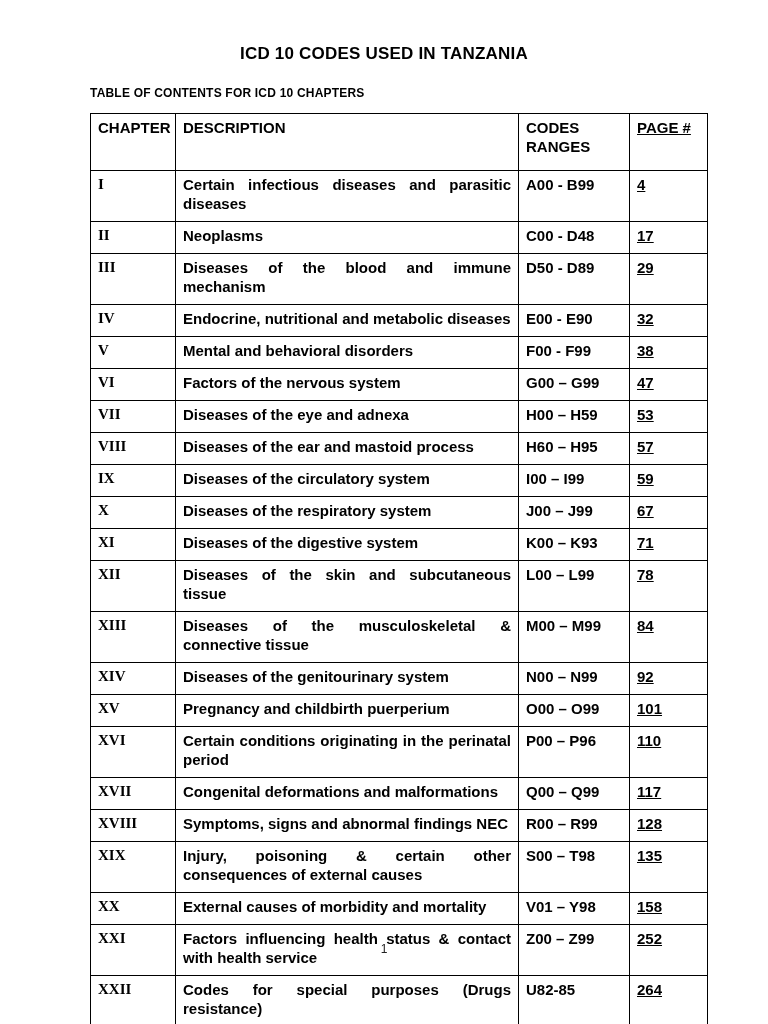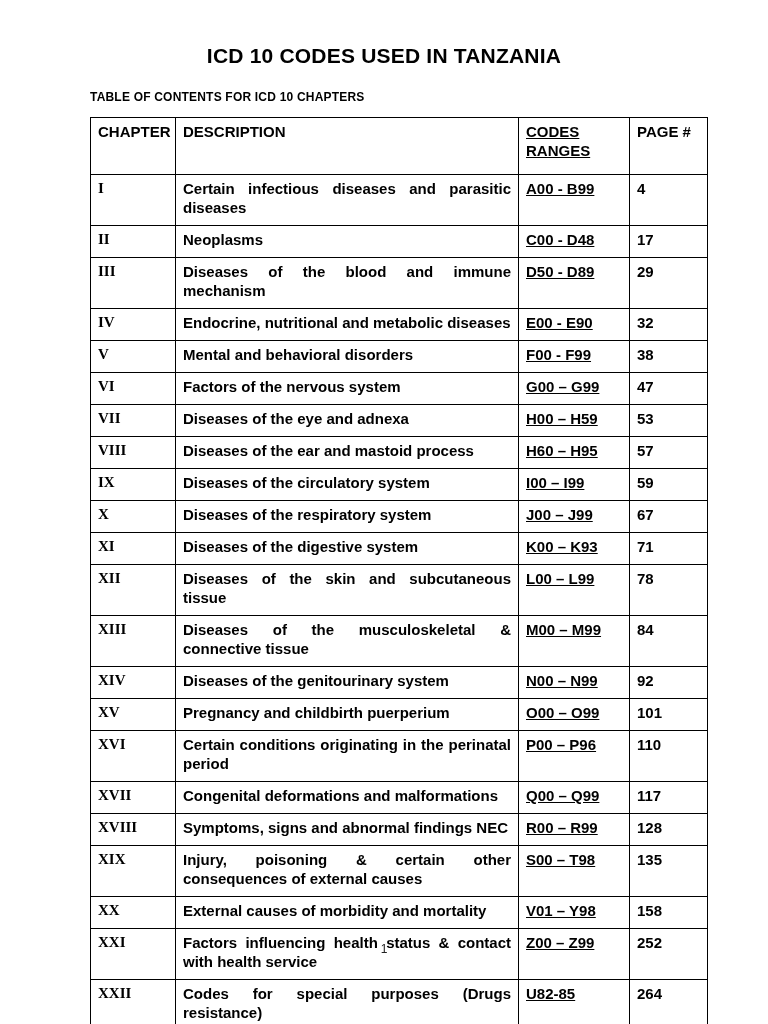"ICD 10 CODES USED IN" .doc-title { font-size: 21px -> 17px }
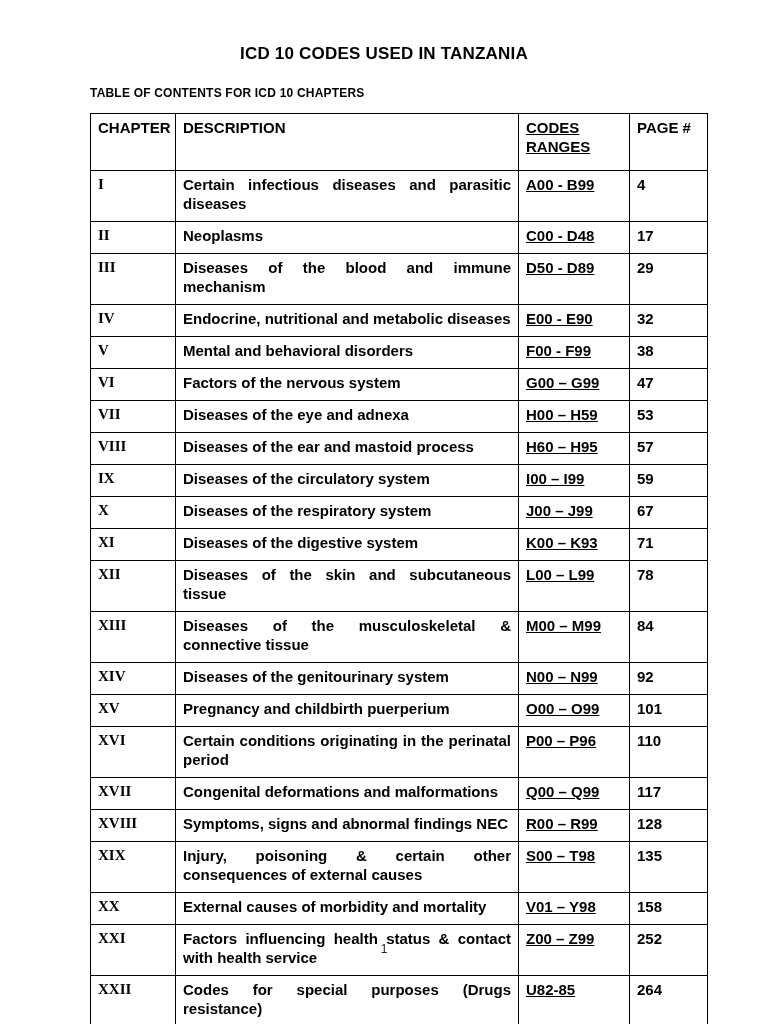"CODES RANGES" th.col-codes, td.cell-codes { text-decoration: underline -> none }
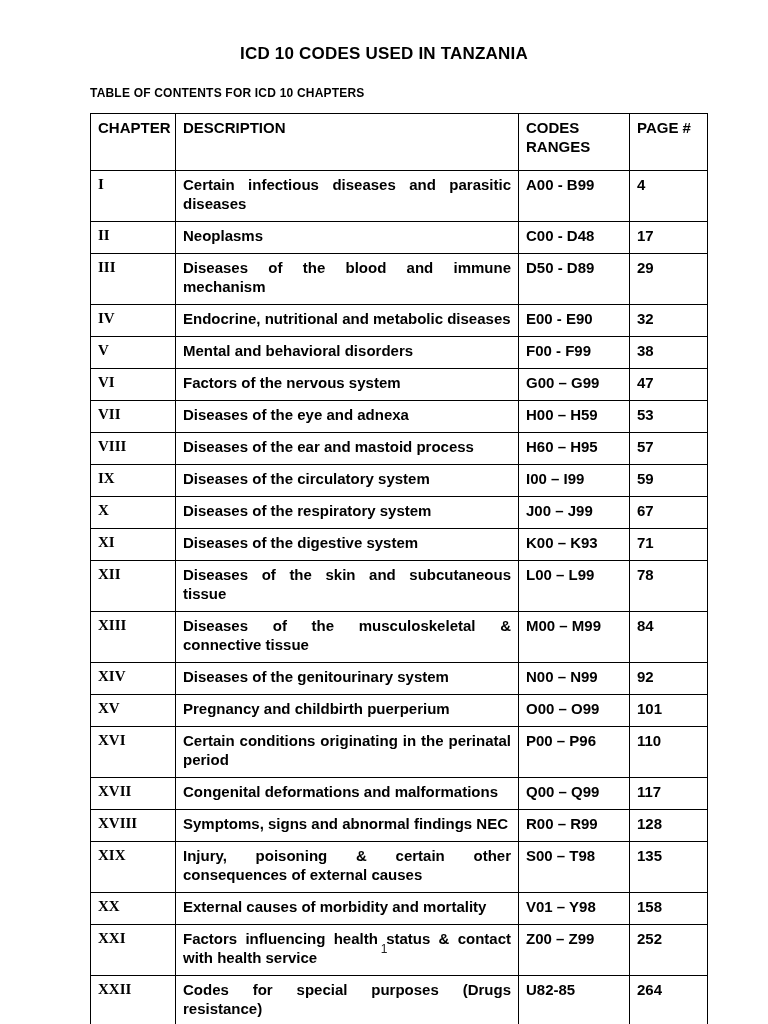"PAGE #" th.col-page, td.cell-page { text-decoration: none -> underline }
